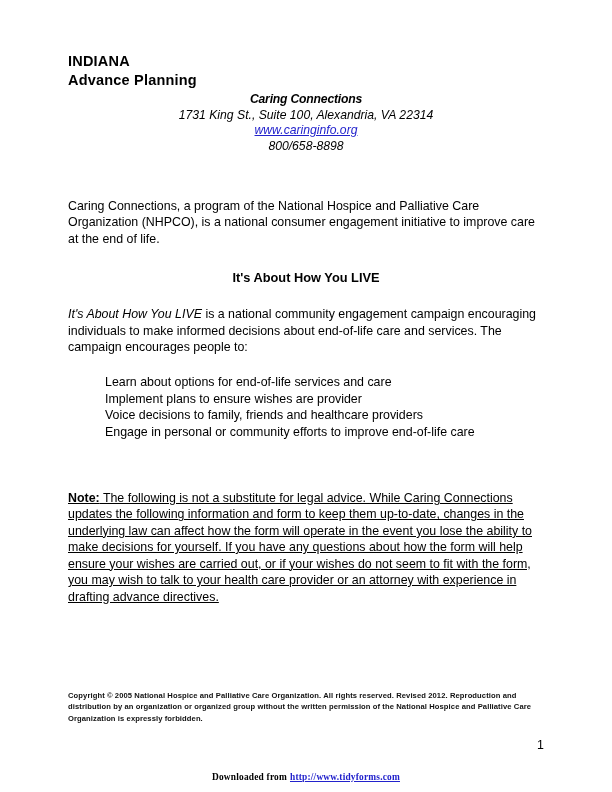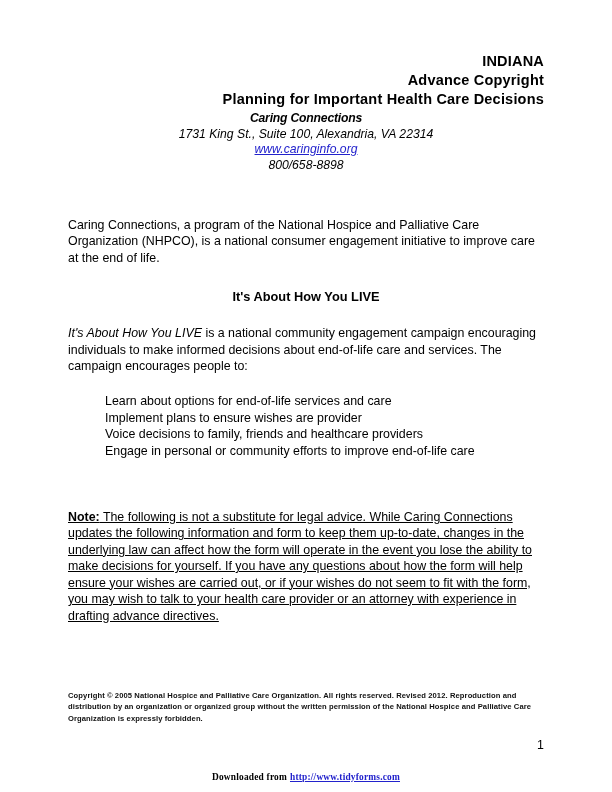"INDIANA" .title-block { text-align: right -> left }
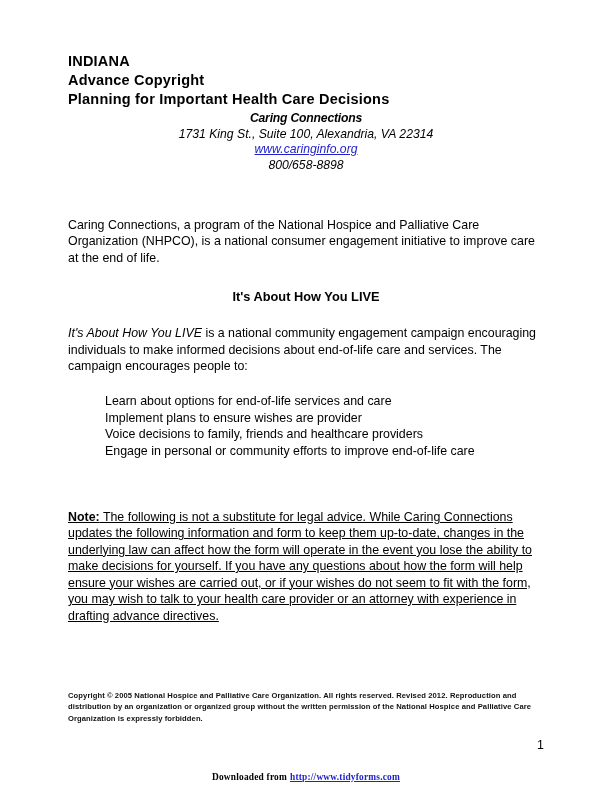"Advance Copyright" span.title-line { text: Copyright -> Planning }
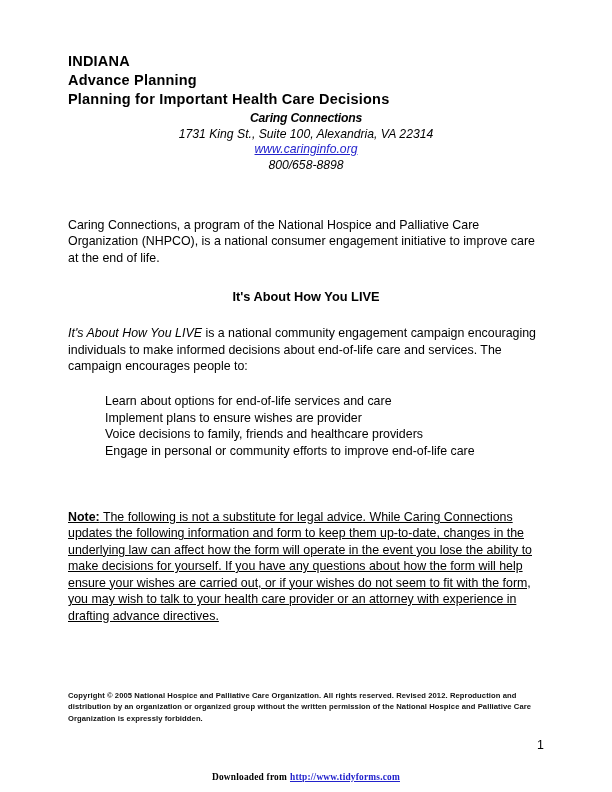"Planning for Important Health Care" span.title-line { html: <span>Planning for Important Health Care Decisions</span> -> none }
